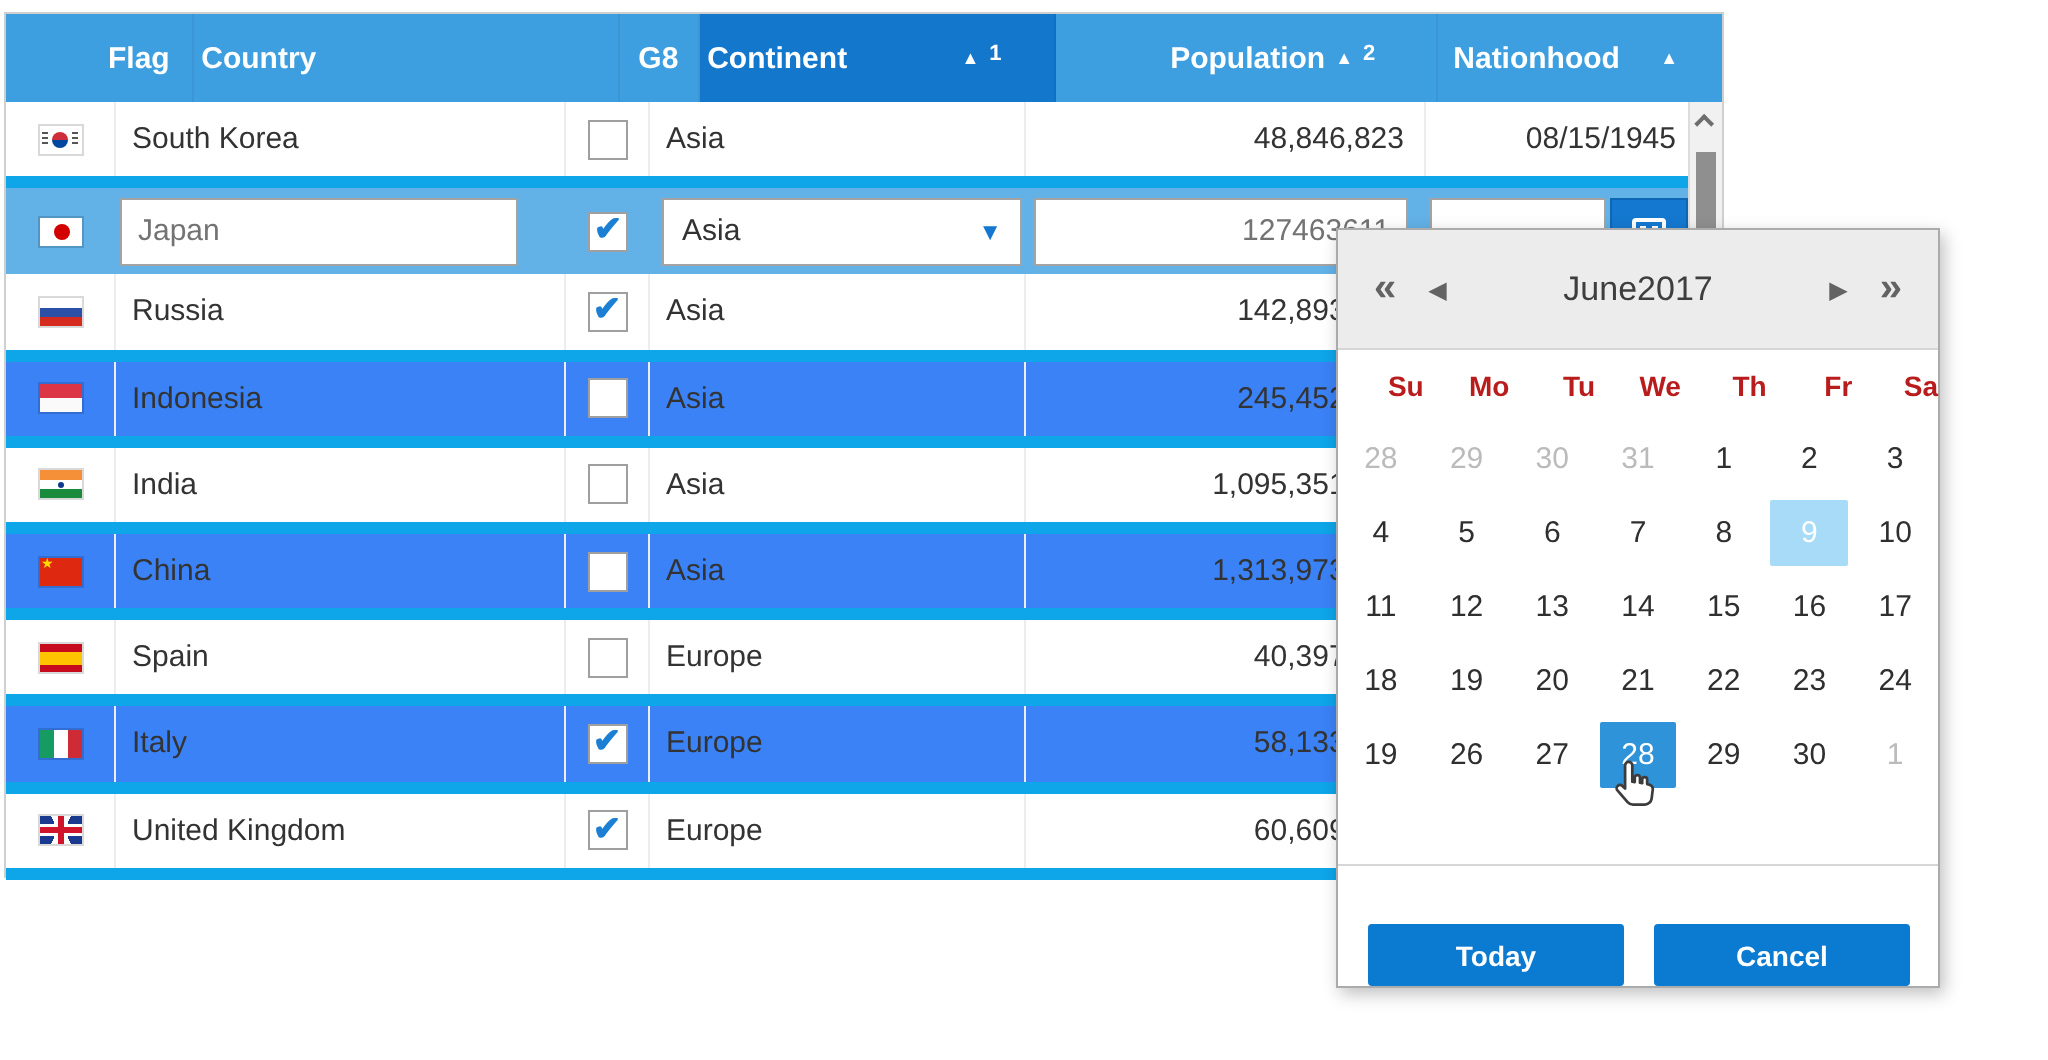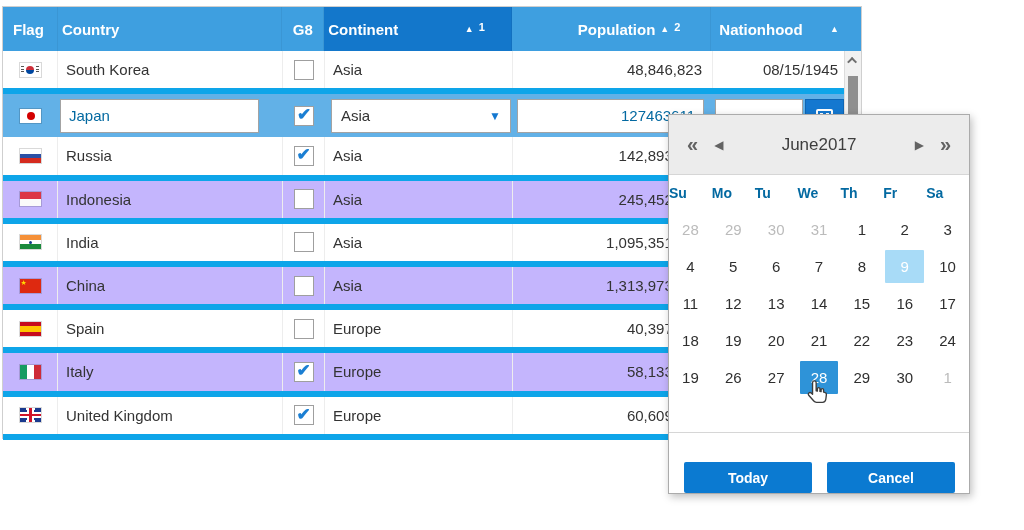"Flag" .h-flag { margin-left: none -> 41px }
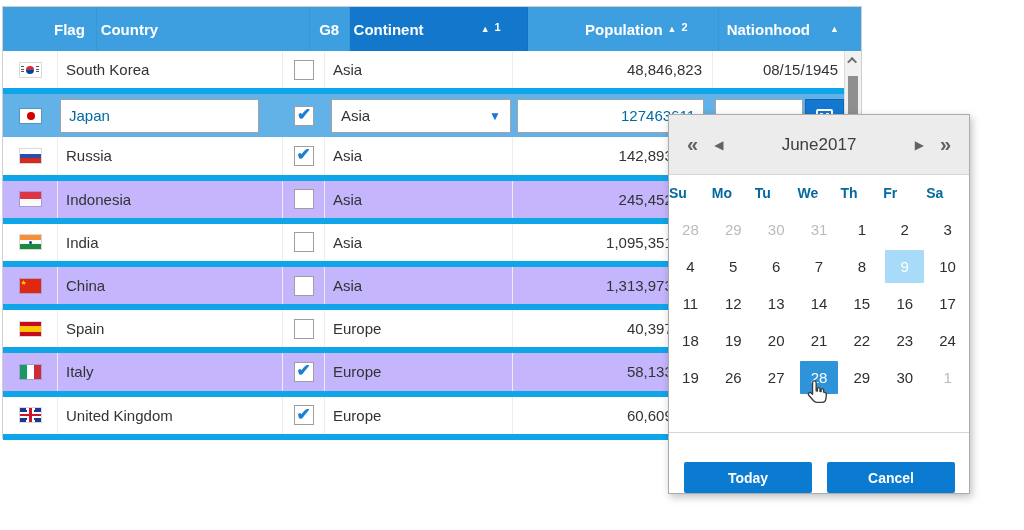"Japan" .ed-input { color: #0369a1 -> #737373 }
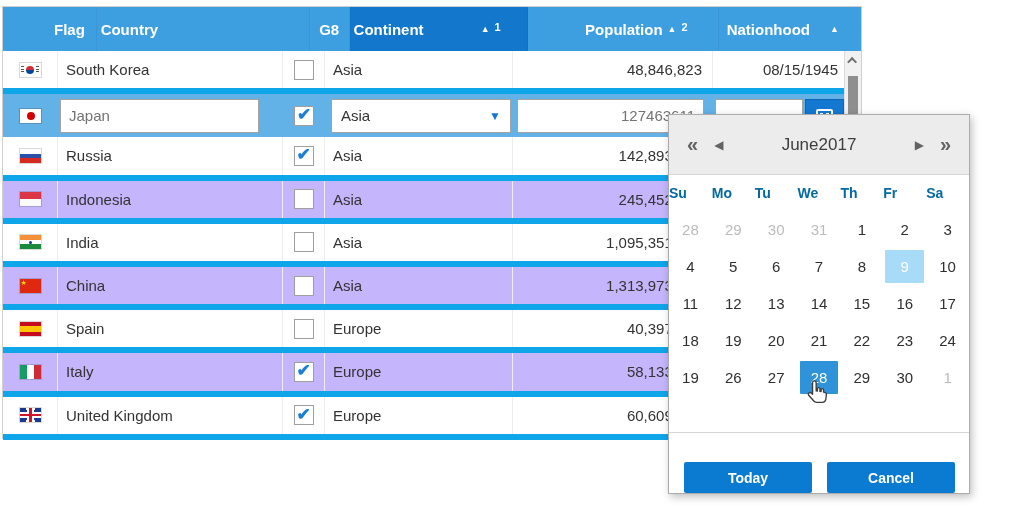"Indonesia" .row.alt { background: #c4b5fd -> #3b82f6 }
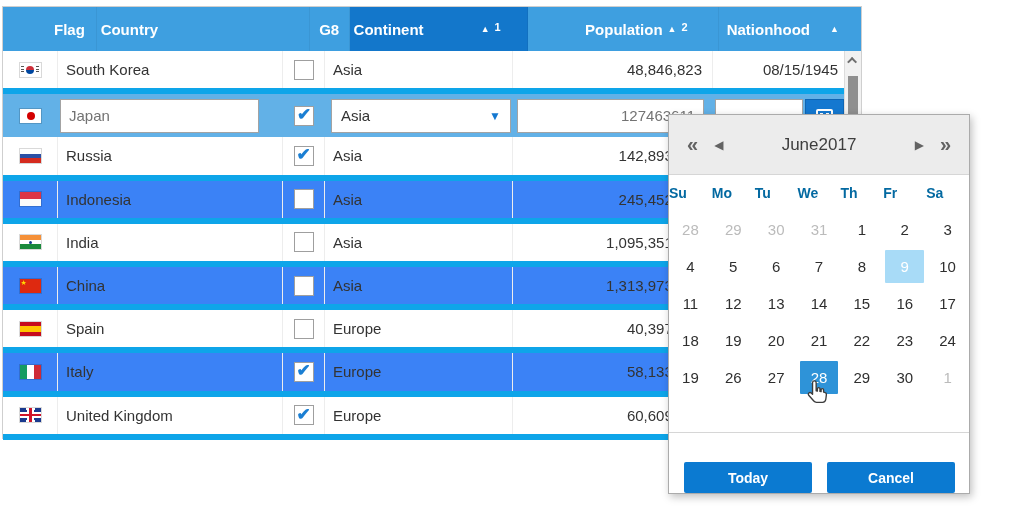"Su" .dn { color: #0369a1 -> #b91c1c; text-align: left -> right }
